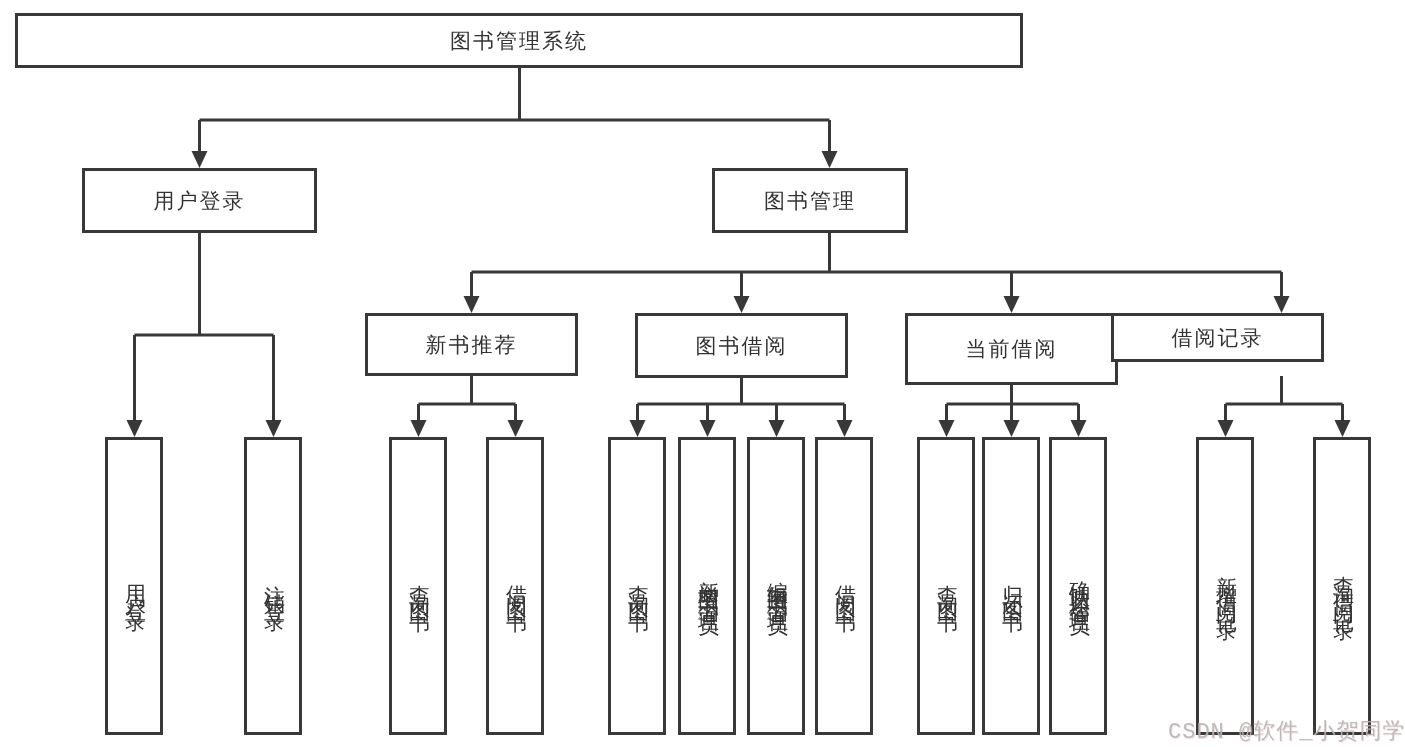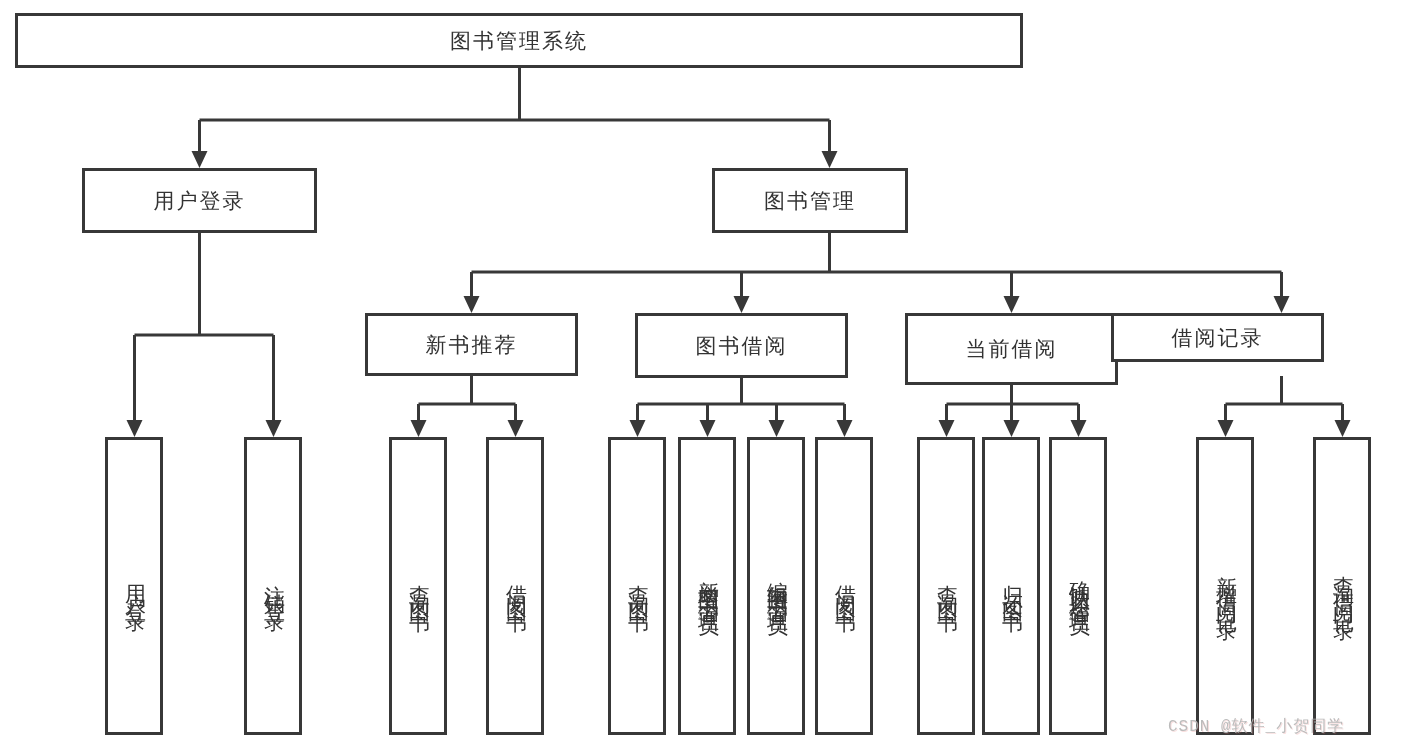"CSDN @软件_小贺同学" .watermark { font-size: 16px -> 22px }
